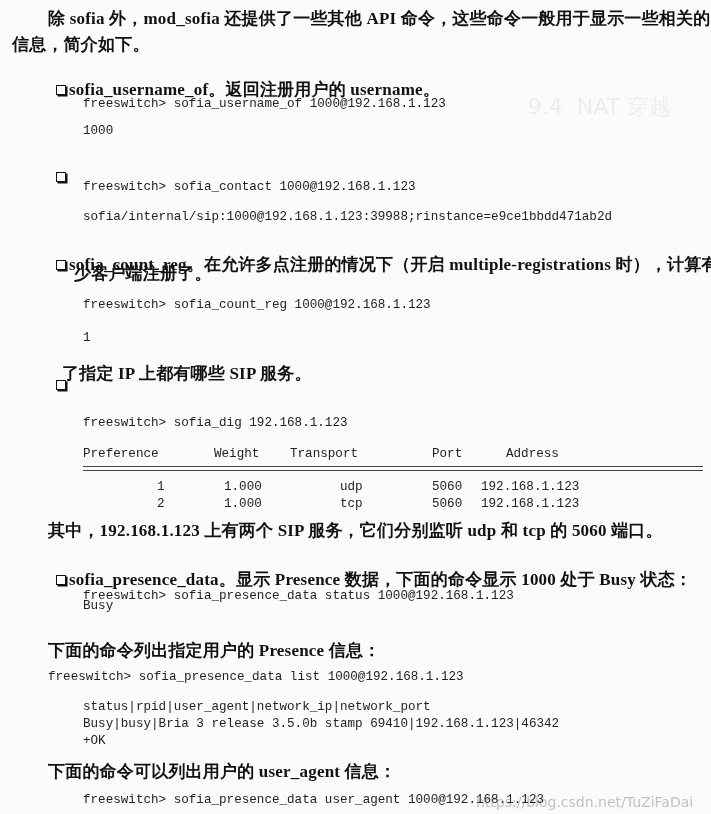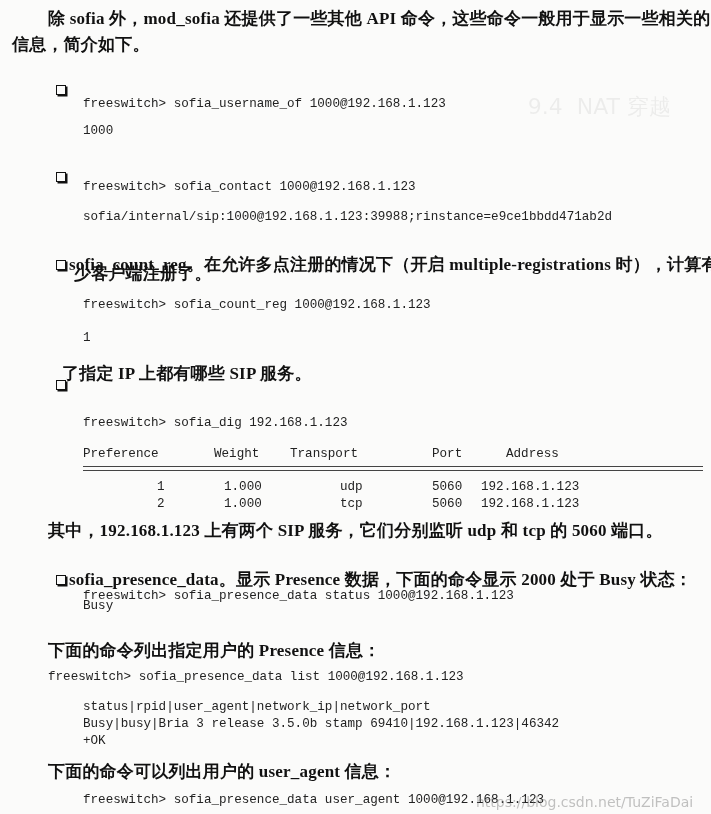"sofia_username_of。返回注册用户的 username。" span { html: none -> <span>sofia_username_of。返回注册用户的 username。</span> }
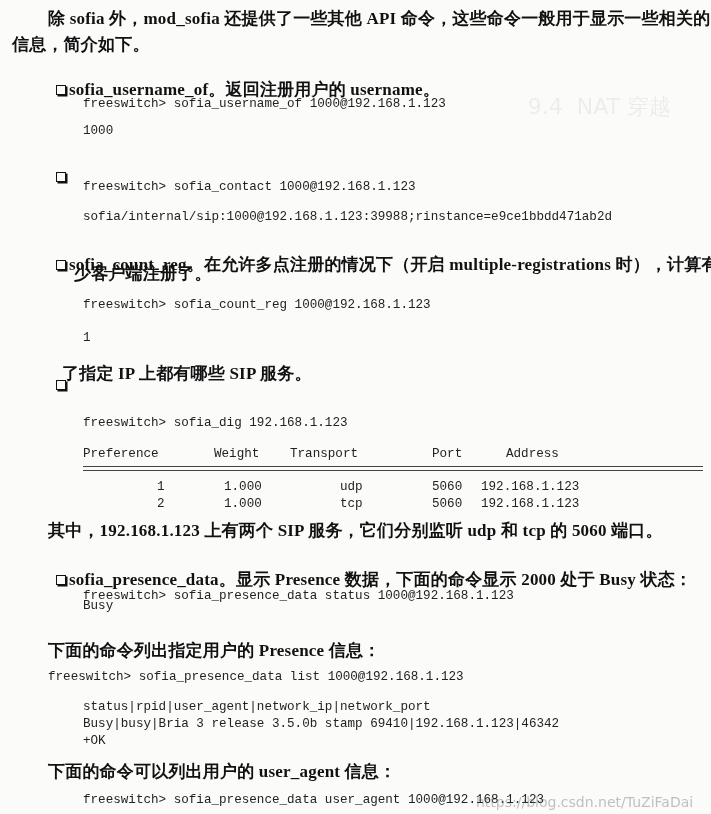"sofia_presence_data。显示 Presence" span { text: 2000 -> 1000 }
